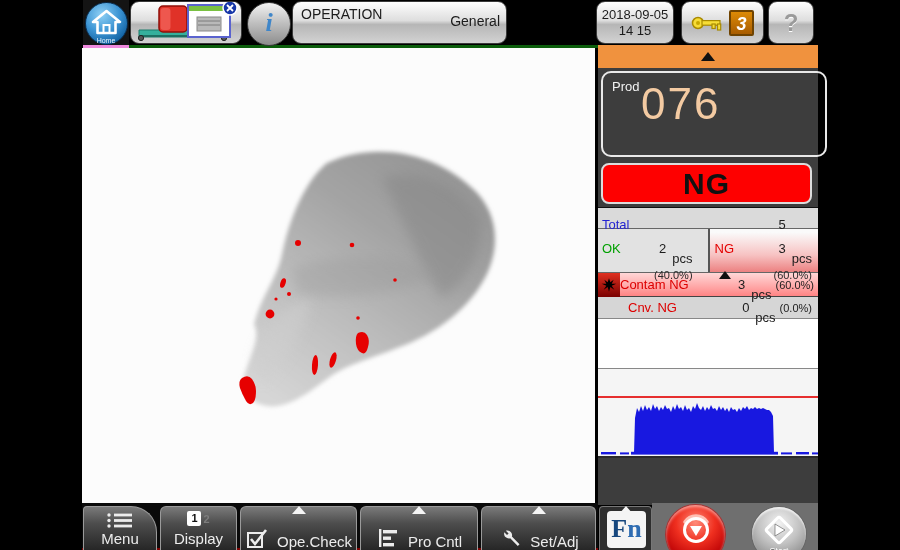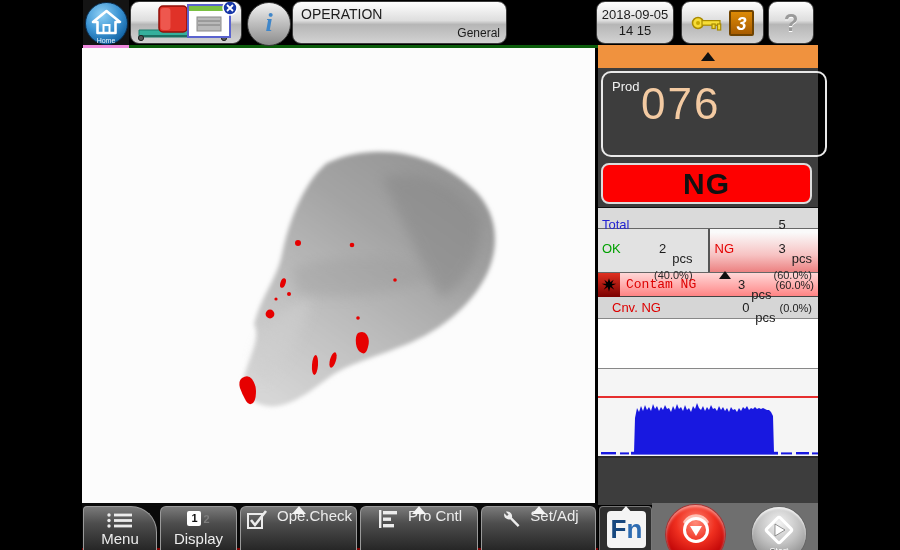"General" .title-sub { bottom: 3px -> 14px; font-size: 12px -> 14px }
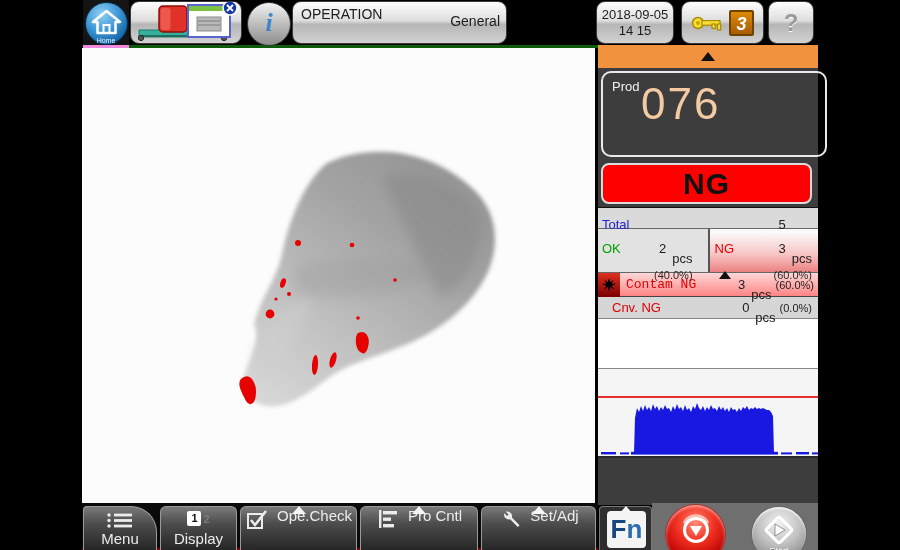"Contam NG" .lbl-contam { font-family: Liberation Mono, monospace -> none; margin-left: 6px -> none }
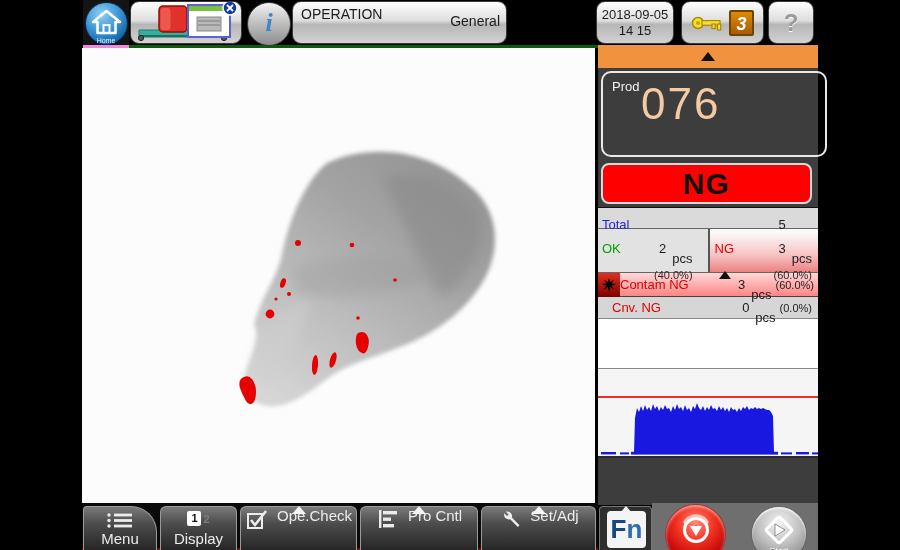"Cnv. NG" .lbl-cnv { margin-left: 8px -> 24px }
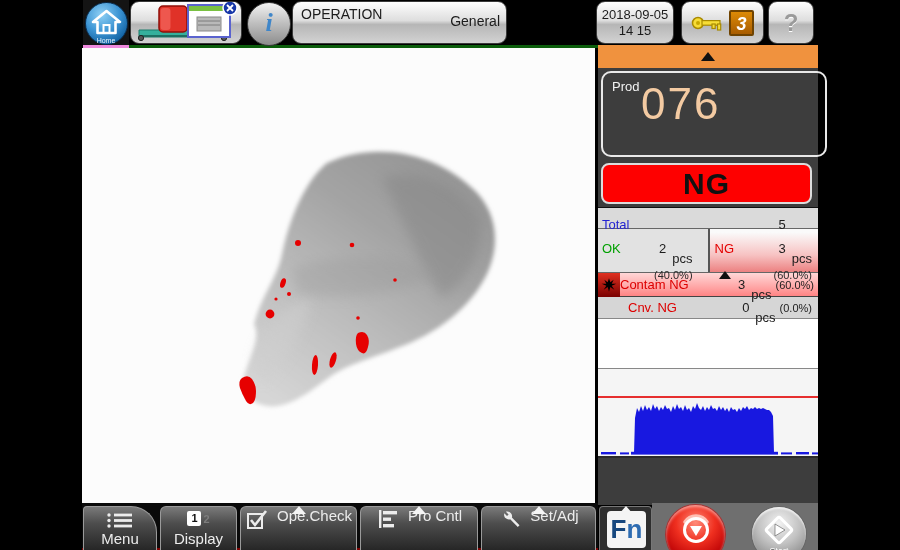"Ope.Check" .bb-inline { align-items: flex-start -> flex-end }
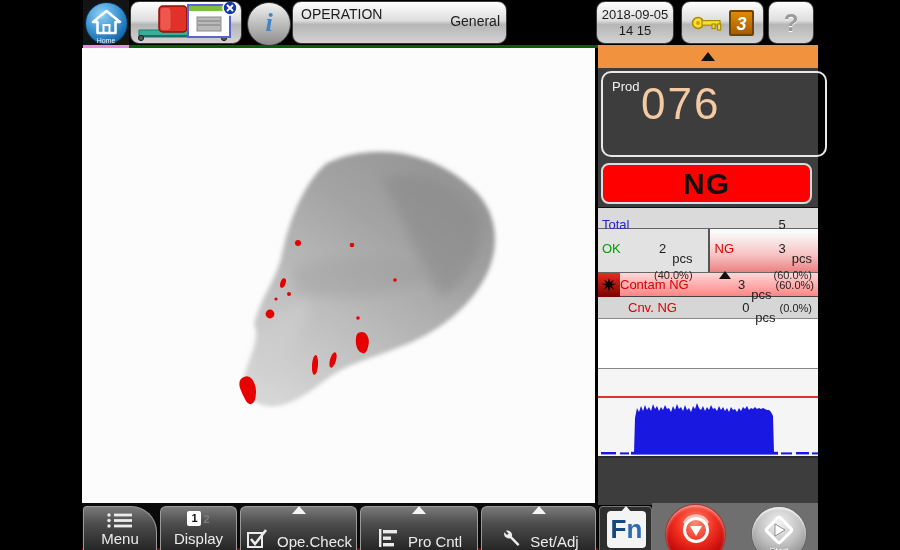"Fn" .bb-fn { font-family: none -> Liberation Serif, serif }
